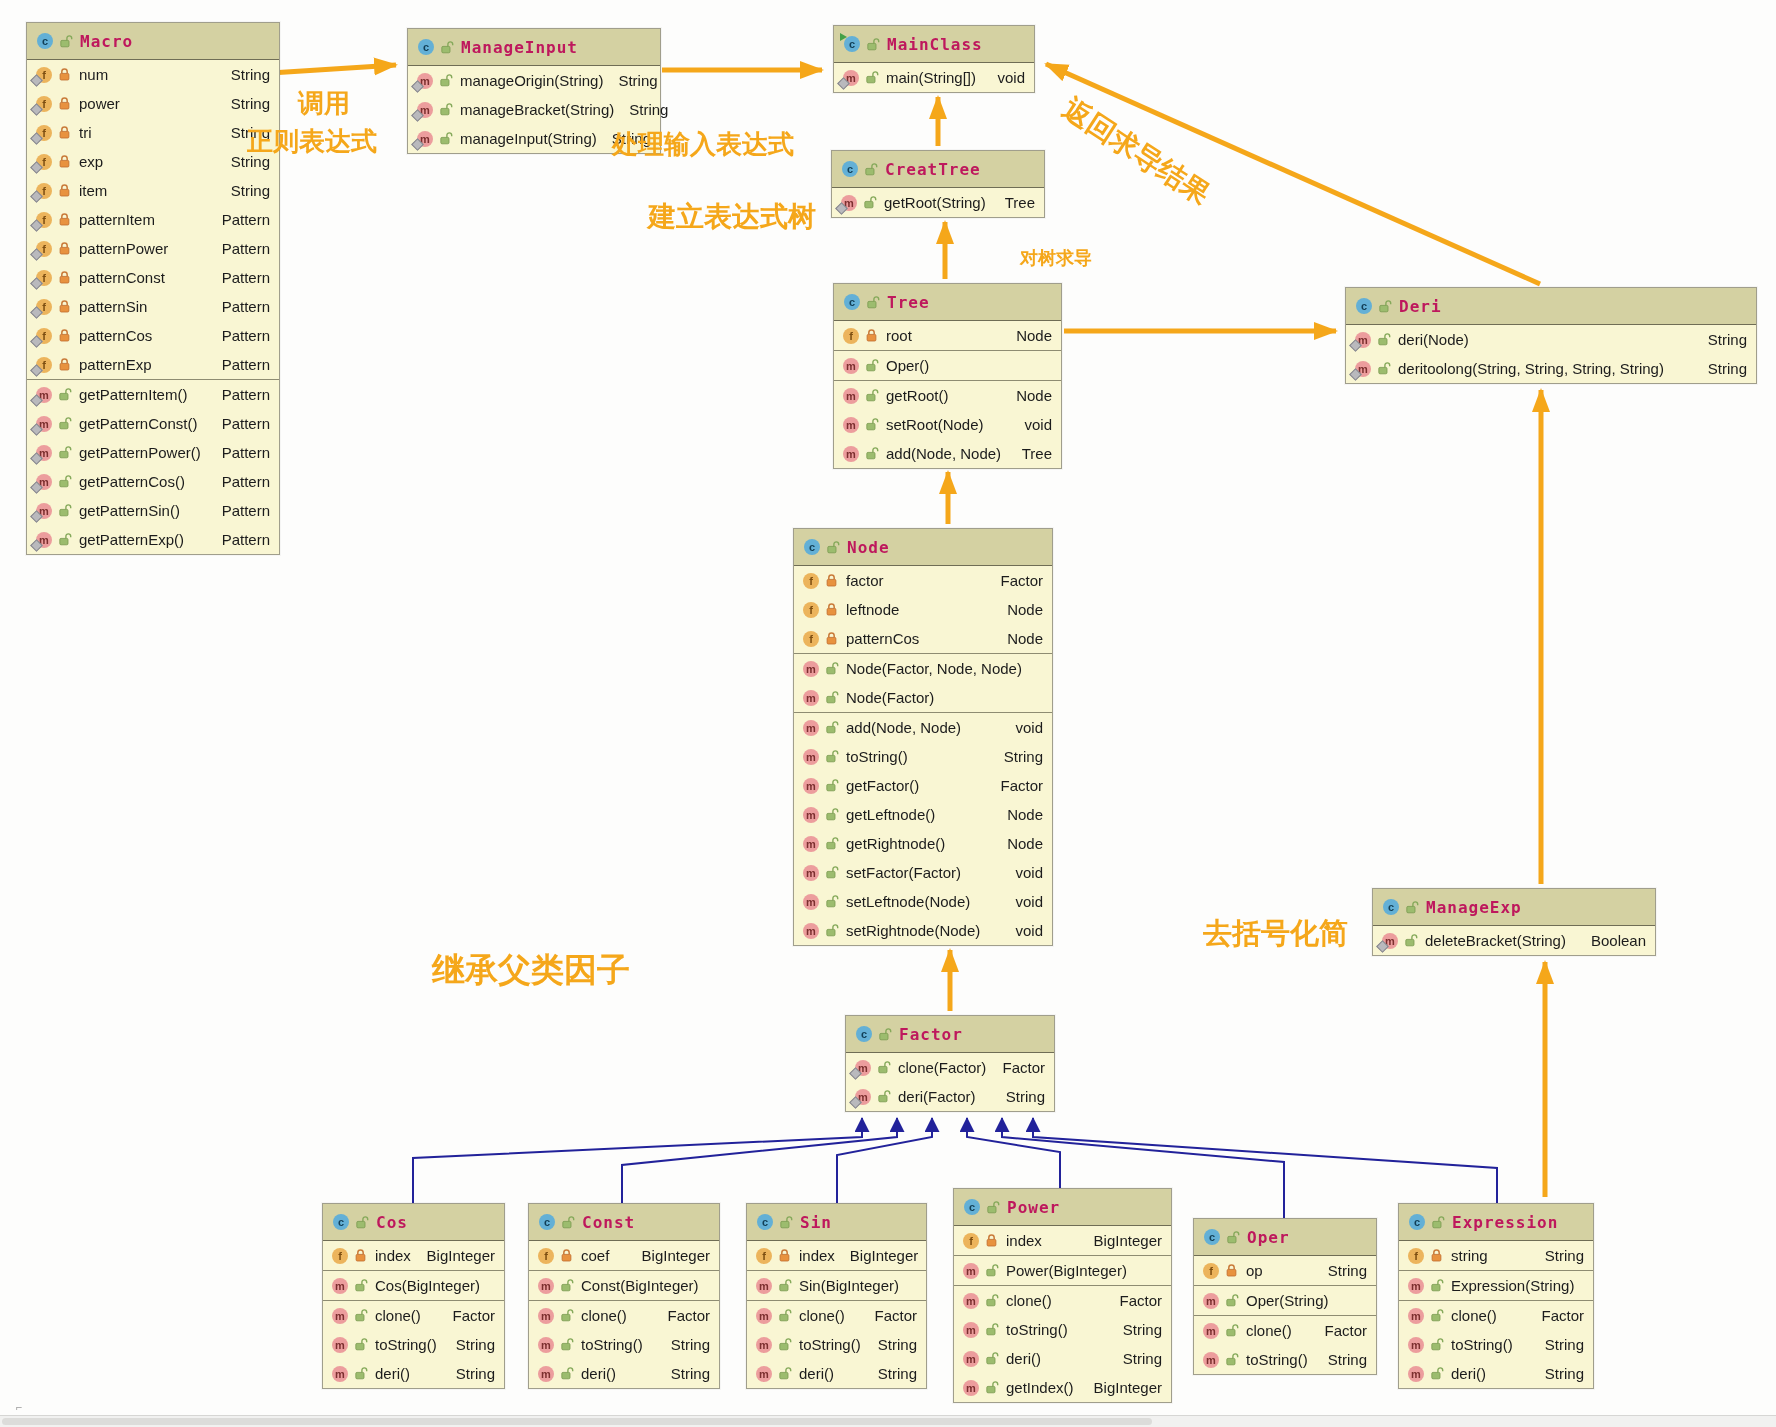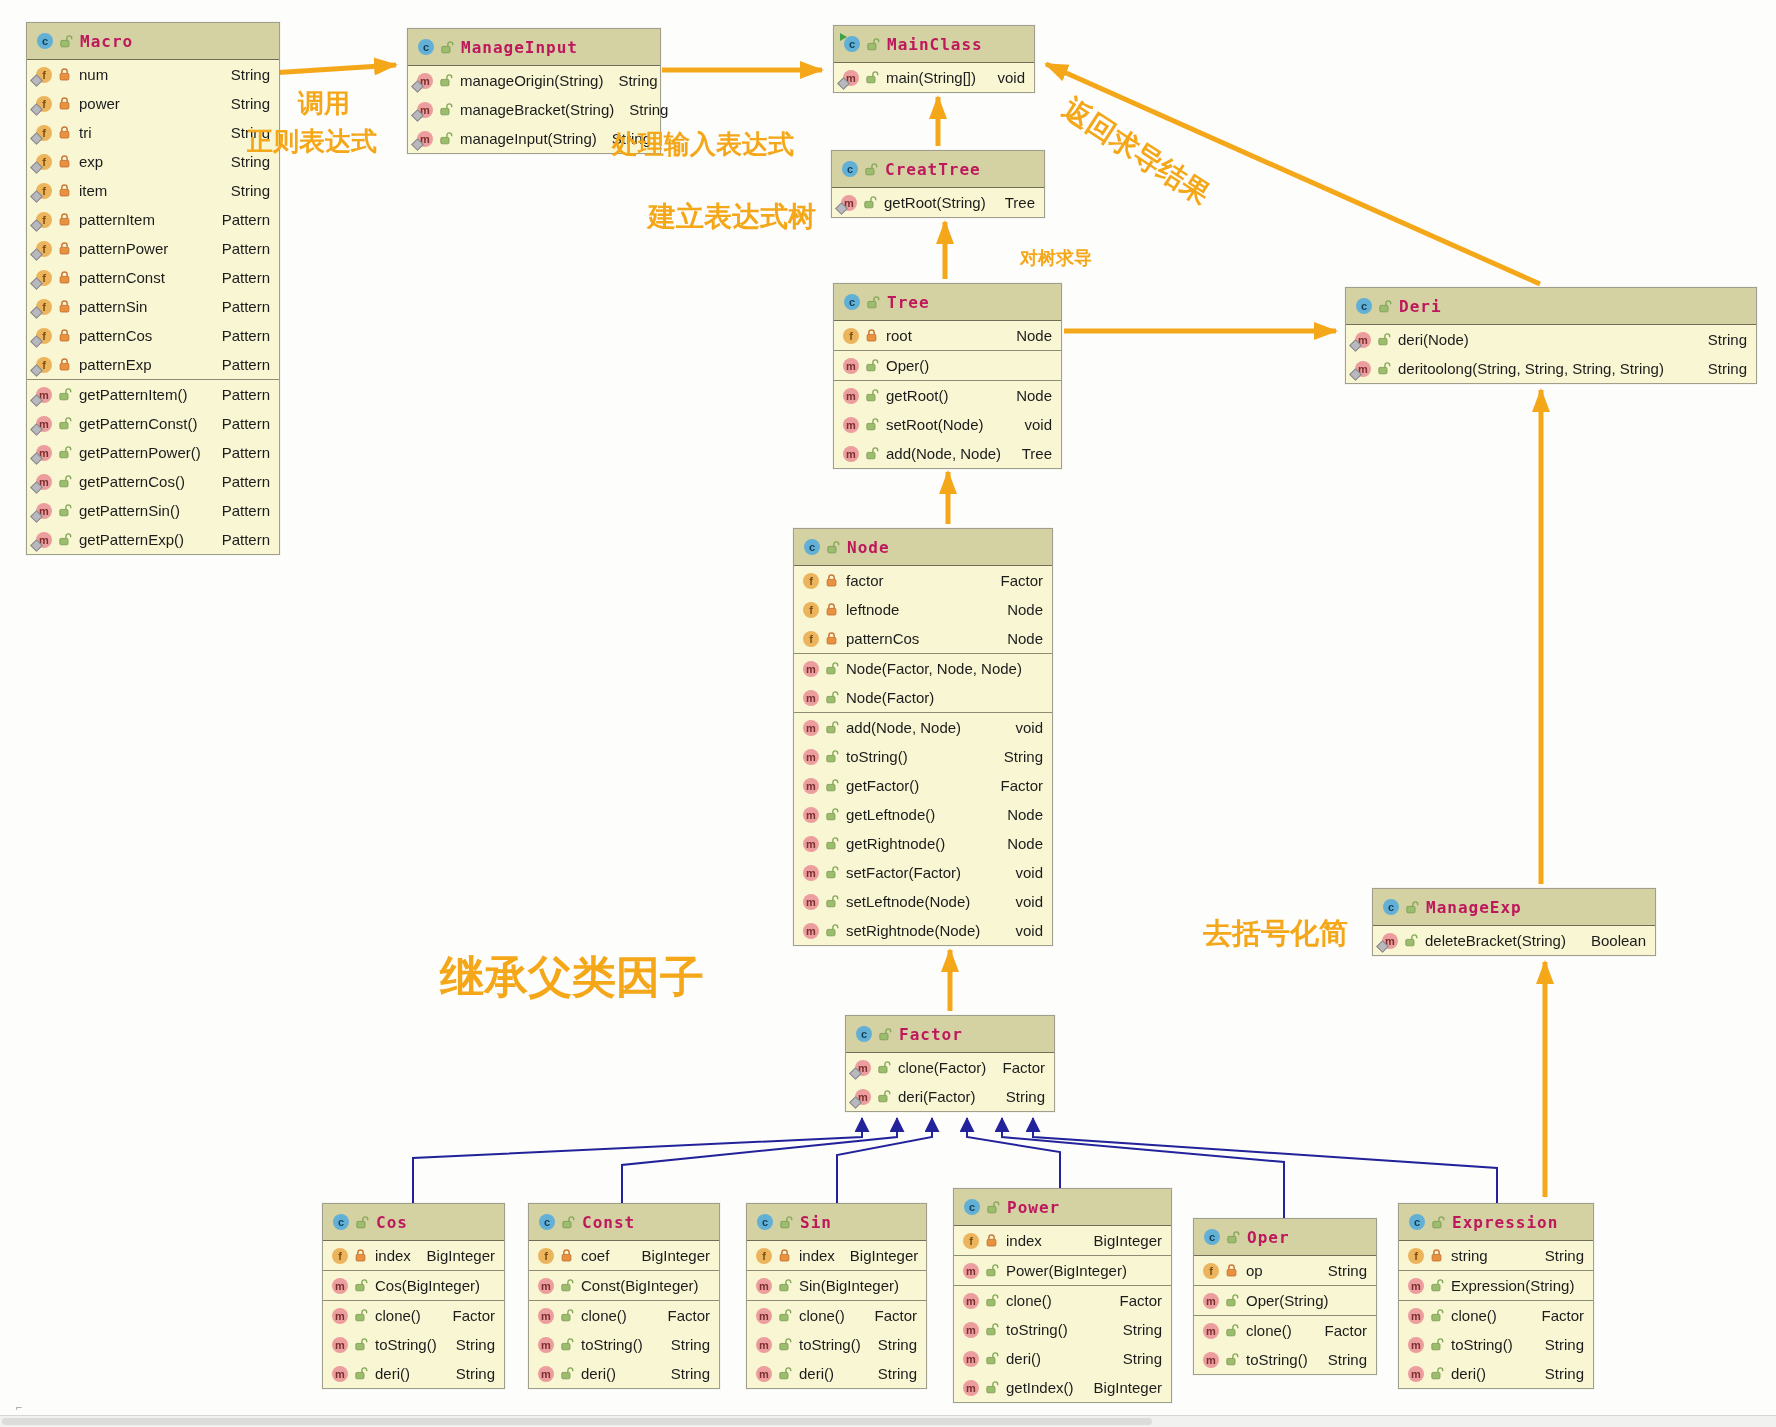"继承父类因子" div.annotation { font-size: 44px -> 33px; margin-left: 8px -> none }
